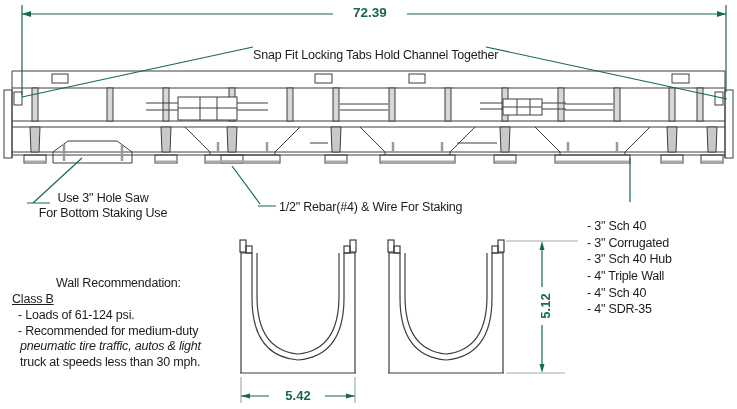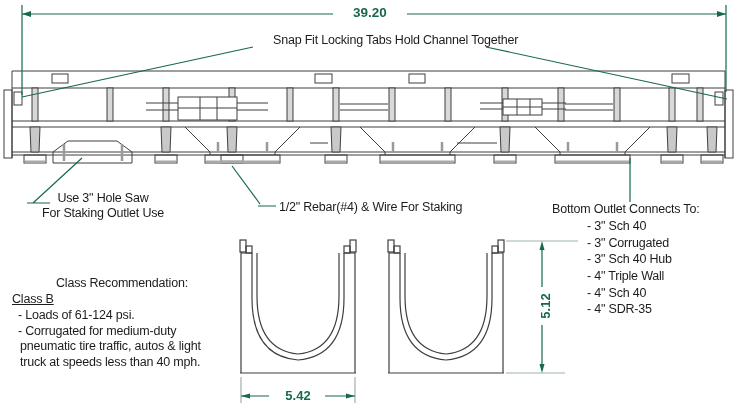"39.20" div.dim { text: 39.20 -> 72.39 }
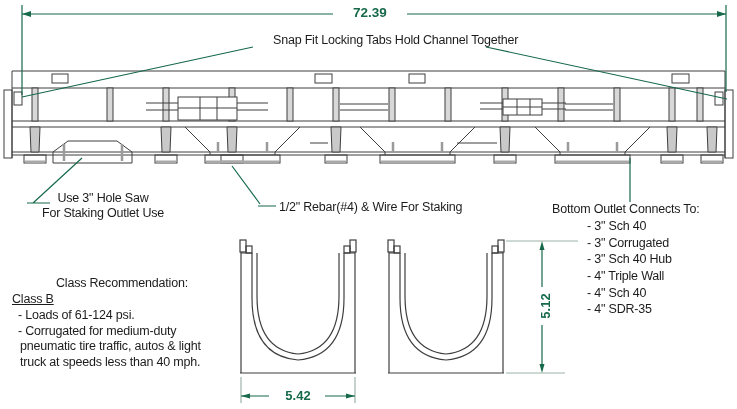"Snap Fit Locking Tabs Hold" div.txt { margin-left: 20px -> none; top: 33px -> 48px }
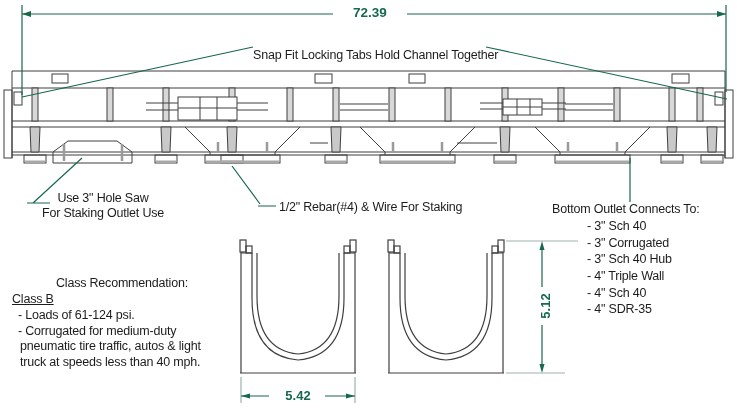"For Staking Outlet Use" div { text: Staking Outlet -> Bottom Staking }
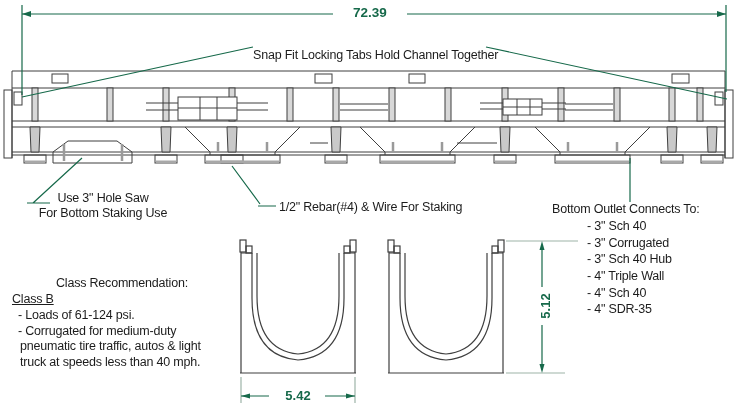"Bottom Outlet Connects To:" div.txt { html: <div>Bottom Outlet Connects To:</div> -> none }
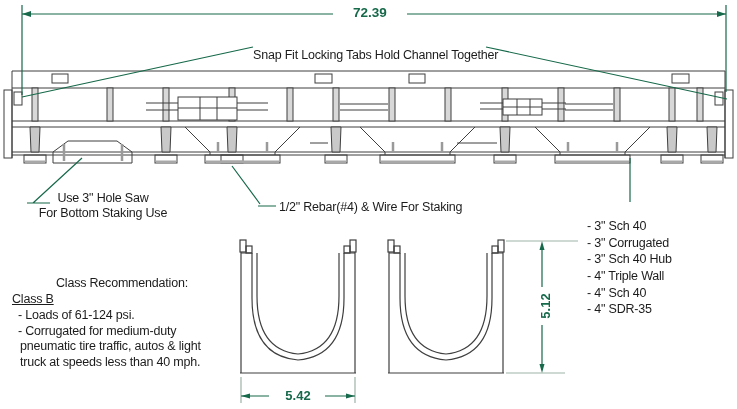"Class Recommendation:" div.txt { text: Class -> Wall }
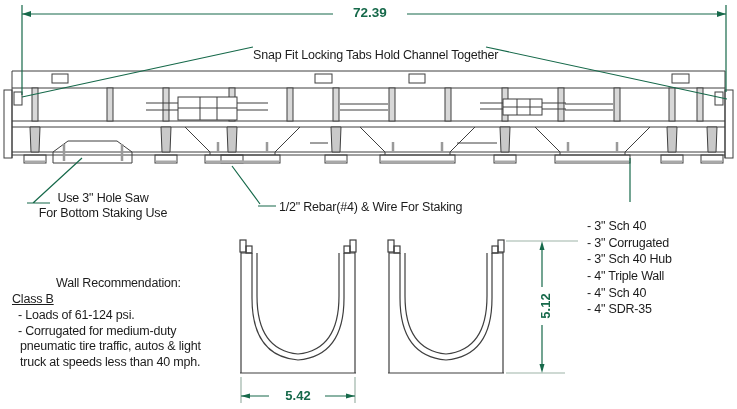"- Corrugated for medium-duty" div.txt { text: Corrugated -> Recommended }
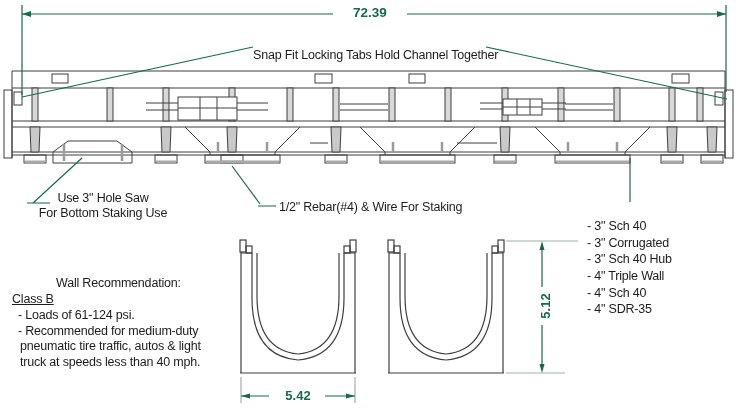"pneumatic tire traffic, autos &" div.txt { font-style: none -> italic }
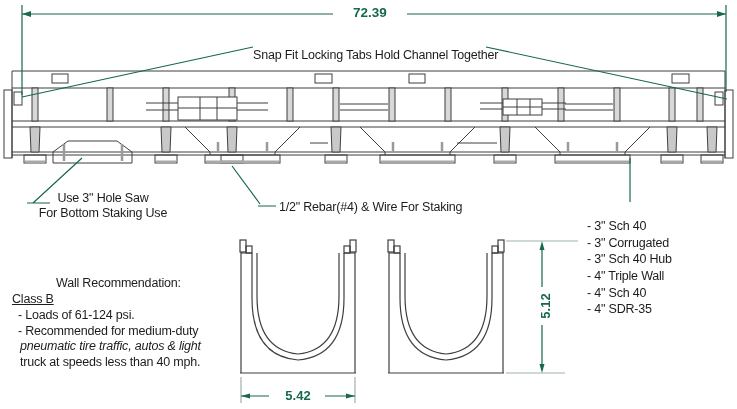"truck at speeds less than" div.txt { text: 40 -> 30 }
